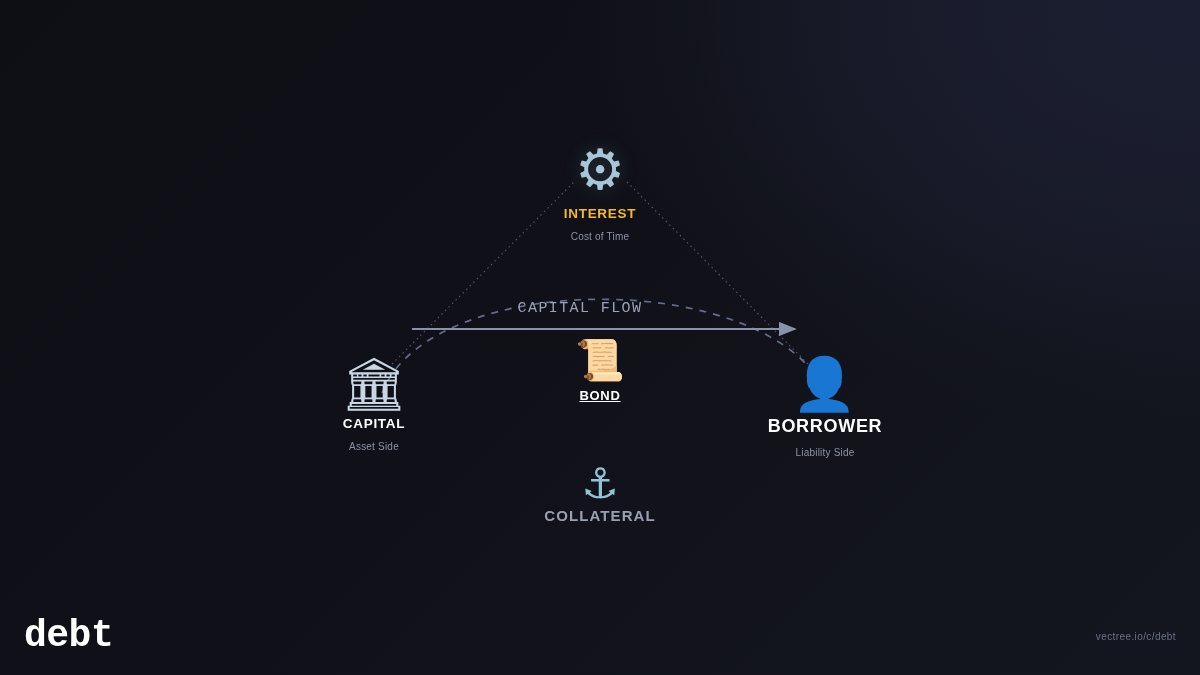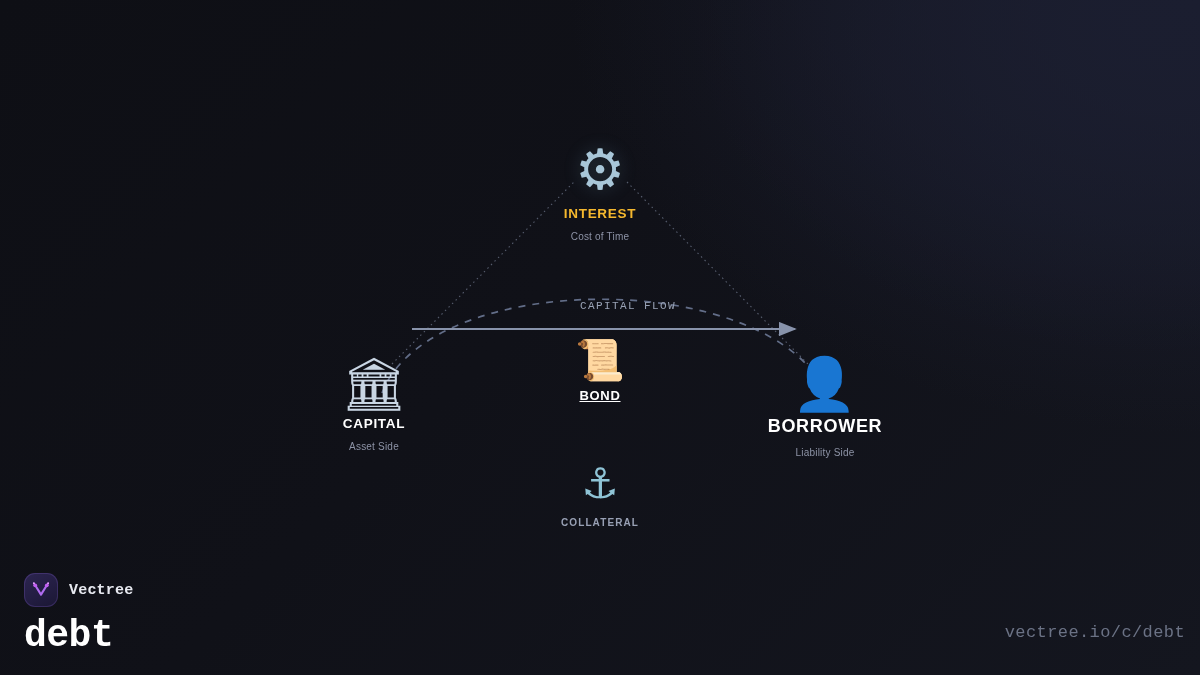"CAPITAL FLOW" .flow-label { font-size: 11px -> 15px; left: 628px -> 580px }
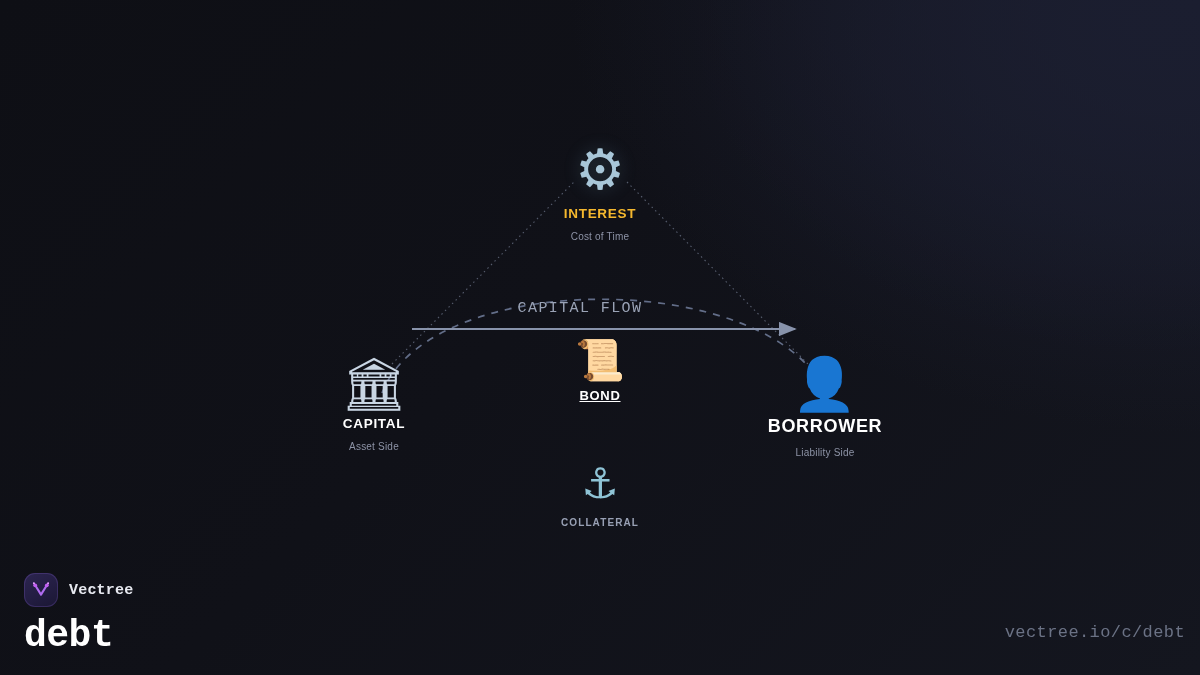"COLLATERAL" #node-collateral .ttl { font-size: 10px -> 15px; margin-top: 12px -> 2px }
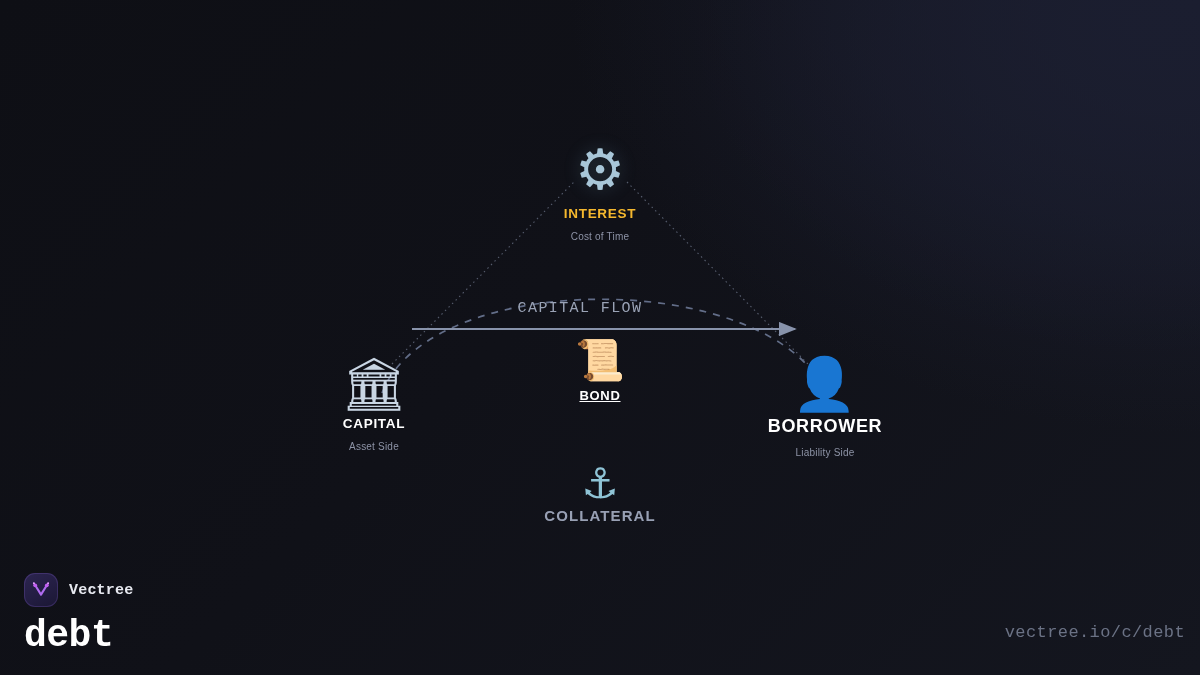"Vectree" div.brand { html: <div> <div> <svg> <path></path> <path></path> <path></path> <circle></circle> <circle></circle> <circle></circle> <circle></circle> </svg> </div> <div>Vectree</div> </div> -> none }
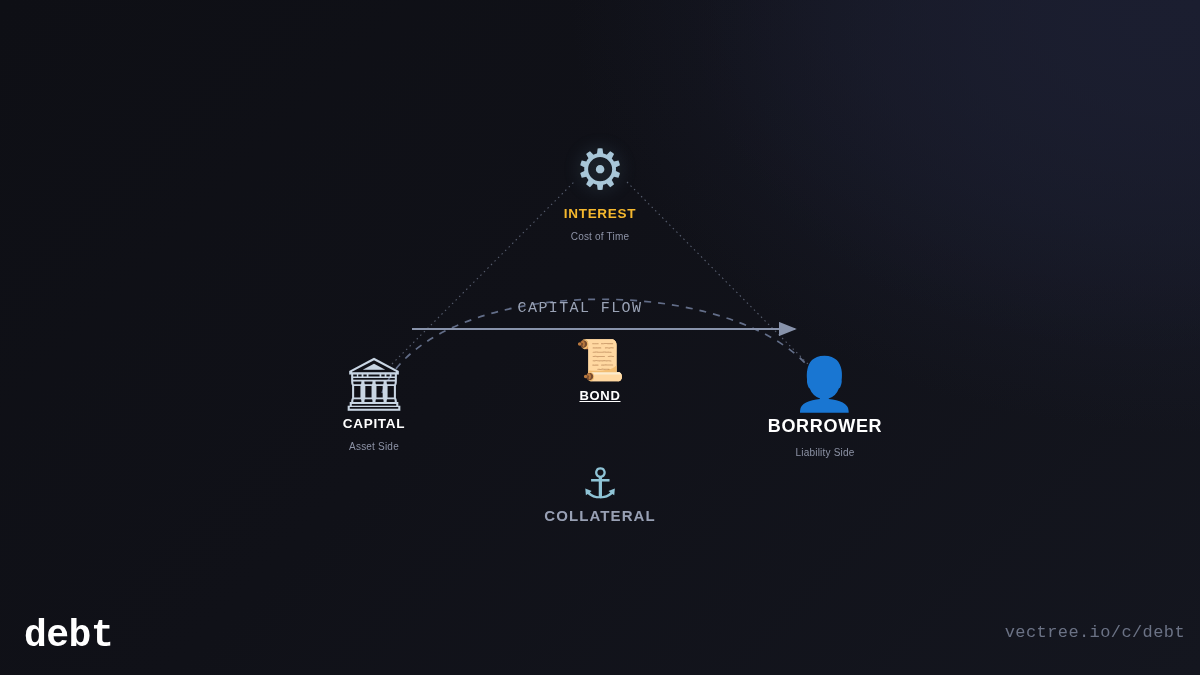"vectree.io/c/debt" .url { font-family: Liberation Mono, monospace -> Liberation Sans, sans-serif; font-size: 17px -> 10px; right: 15px -> 24px }
